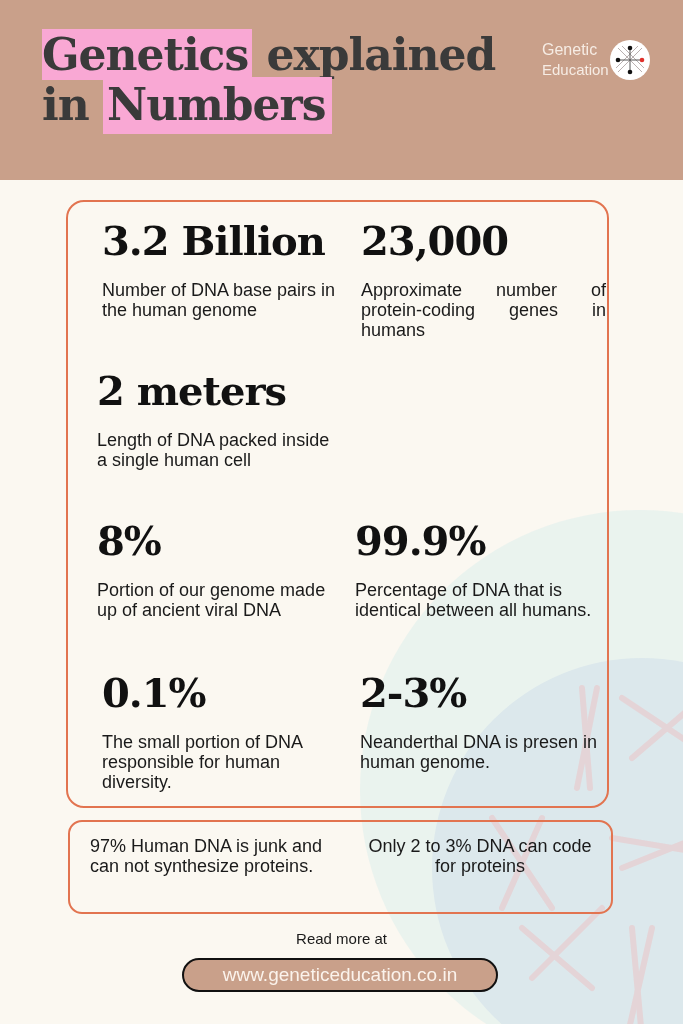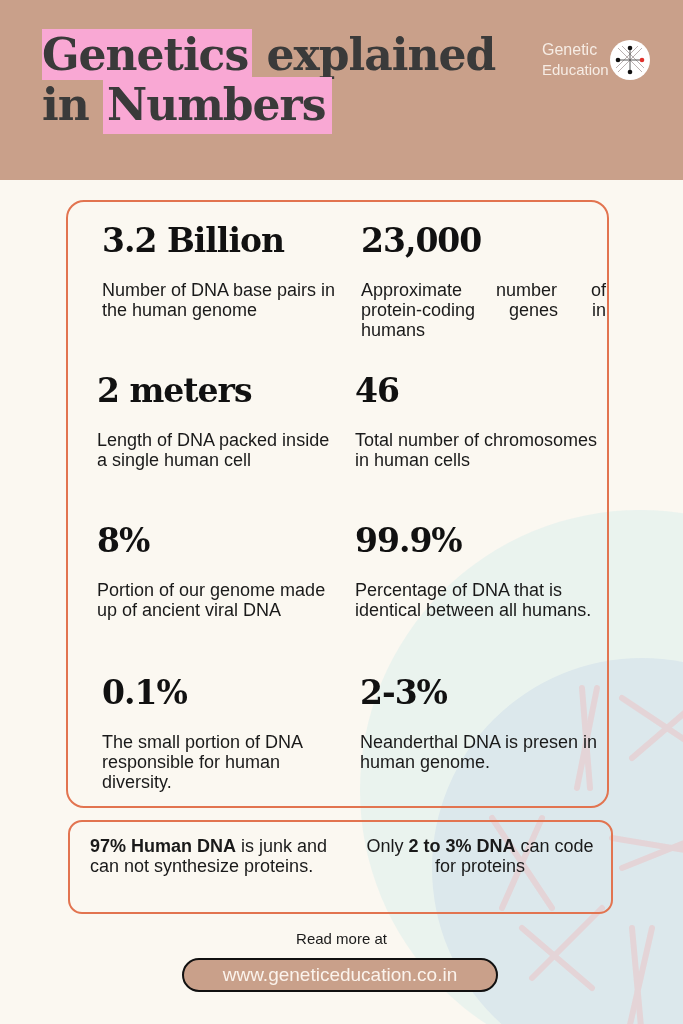"3.2 Billion" .num { font-size: 33px -> 40px }
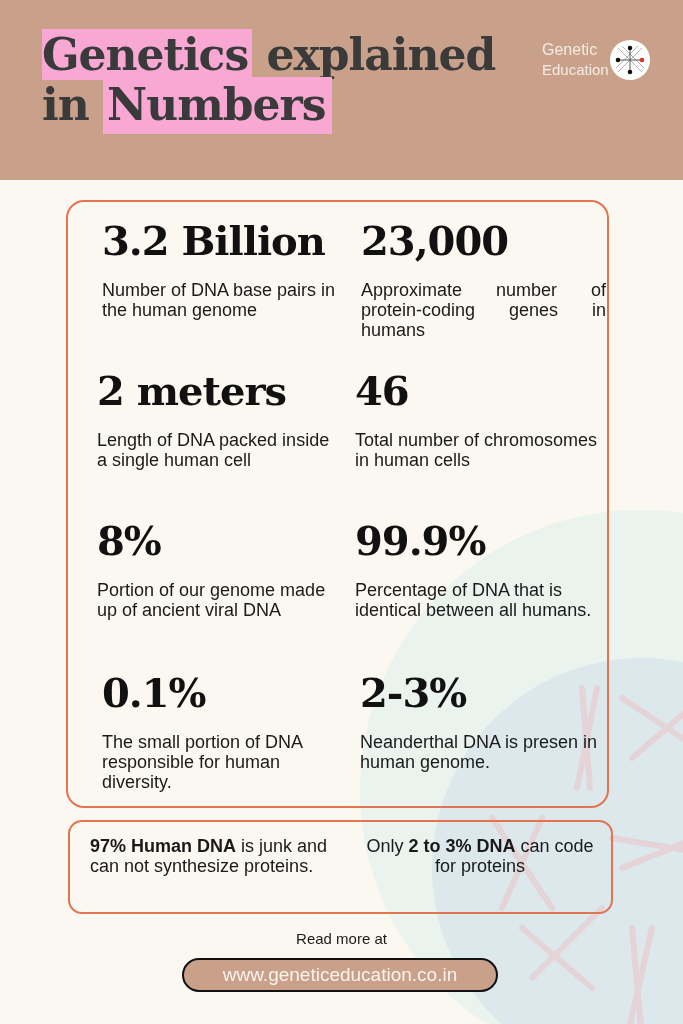"46" div.stat { html: <div> <div>46</div> <div>Total number of chromosomes in human cells</div> </div> -> none }
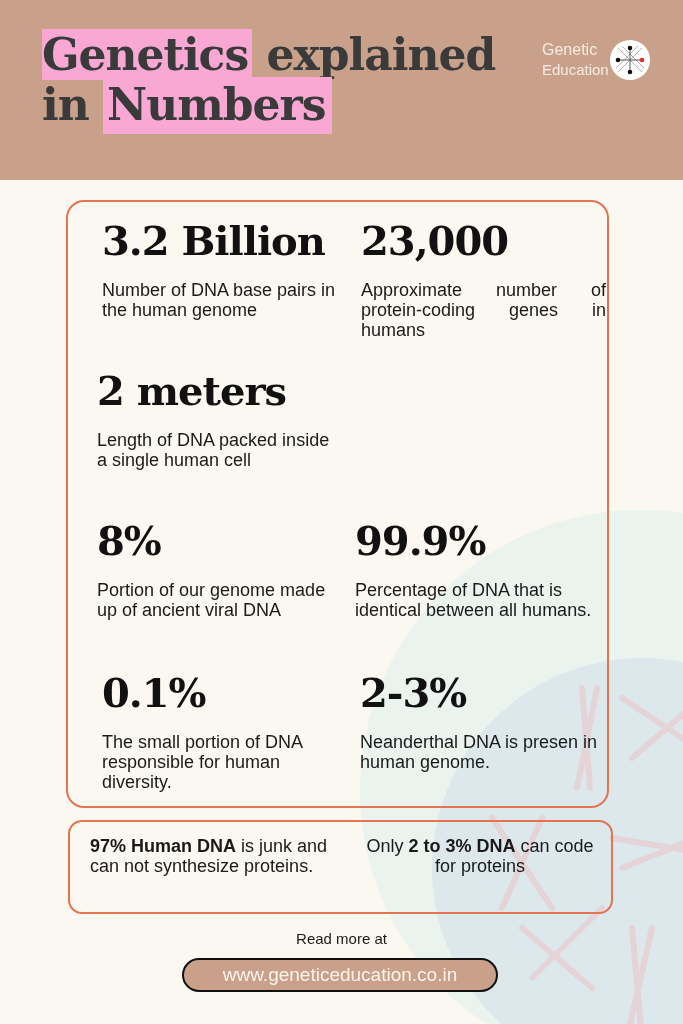"97% Human DNA" .fact b { font-weight: bold -> normal }
